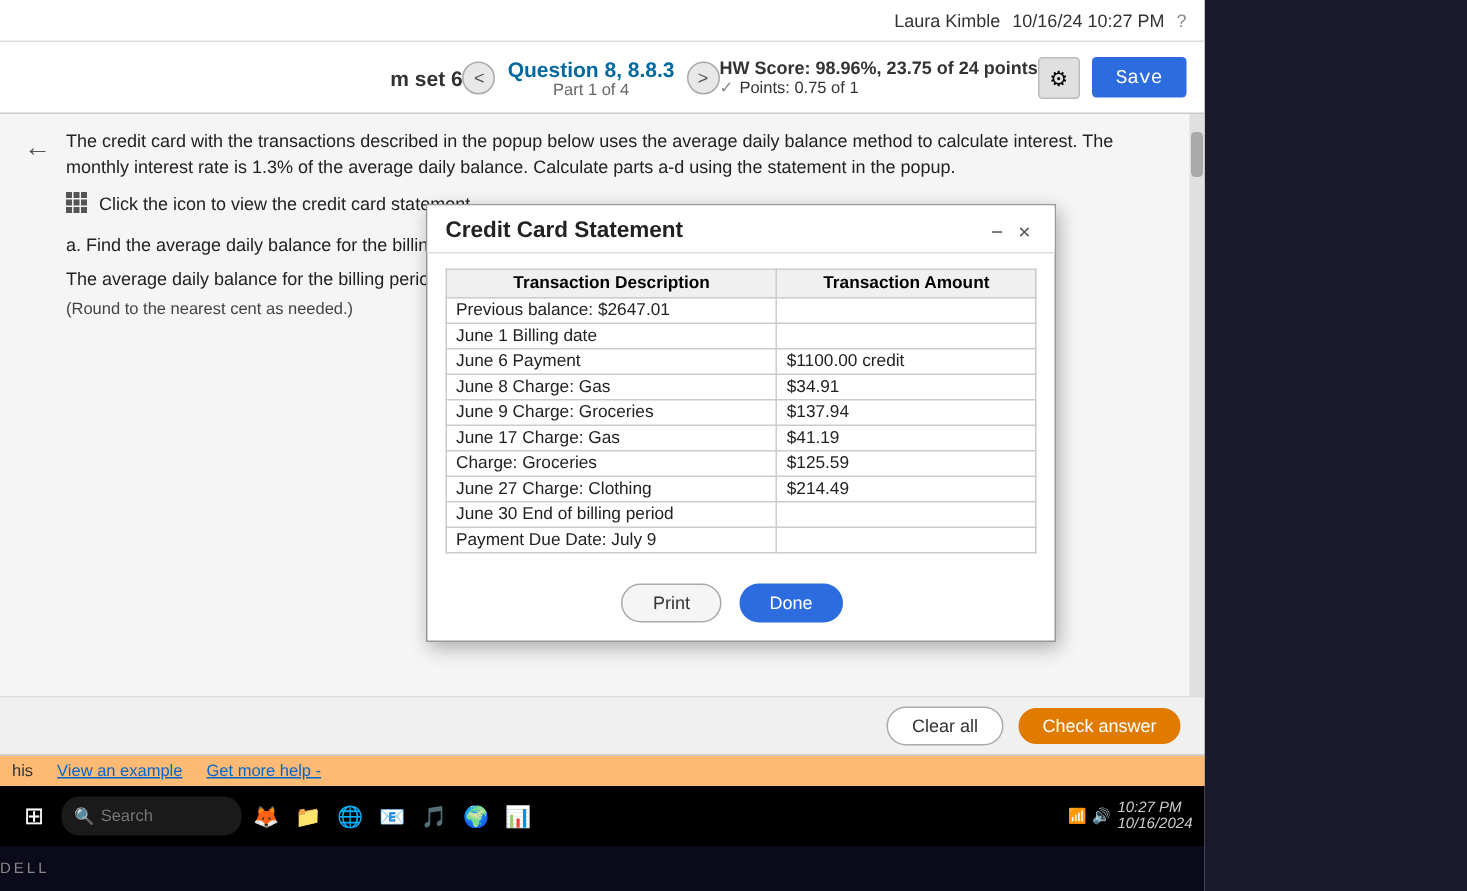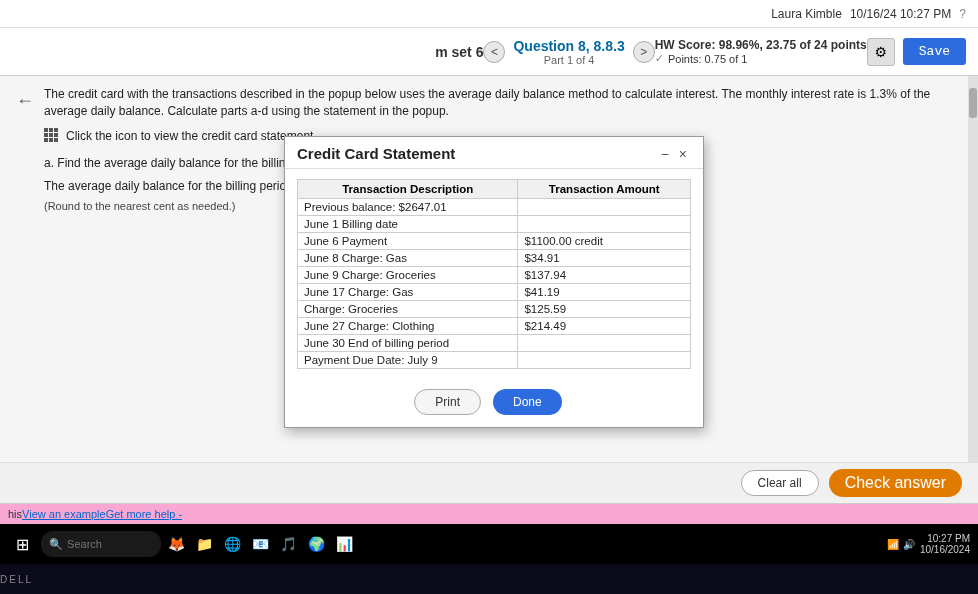"Laura Kimble" .app-container { width: 978px -> 803px }
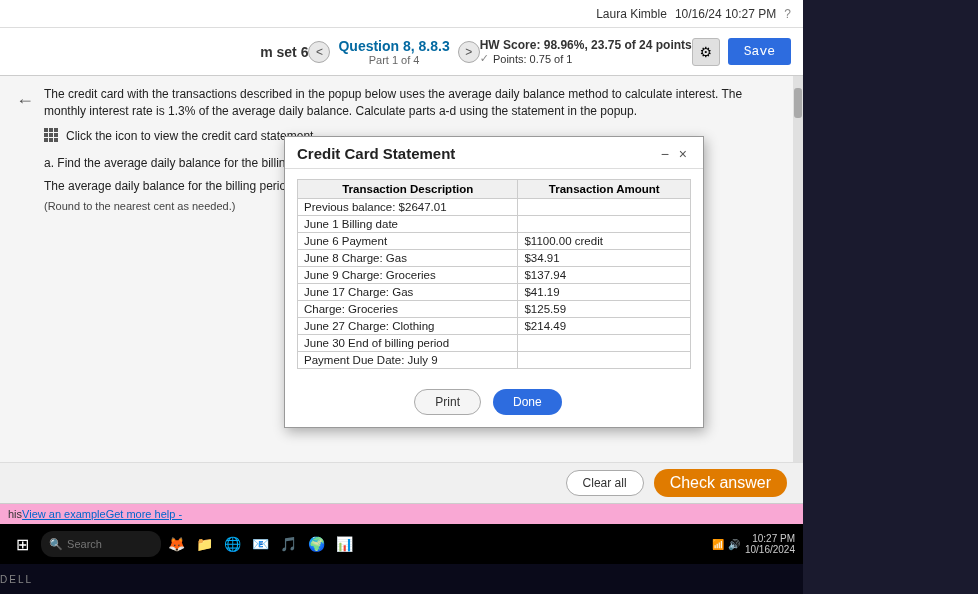"Check answer" .check-answer-btn { font-size: 16px -> 12px }
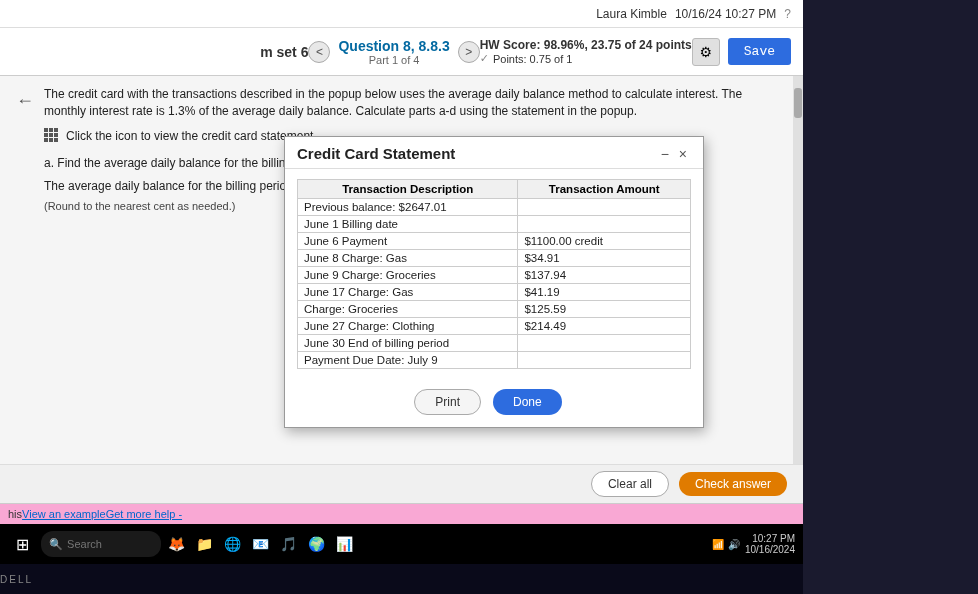"his" .bottom-links { background: #f9a8d4 -> #fdba74; gap: 0 -> 16px }
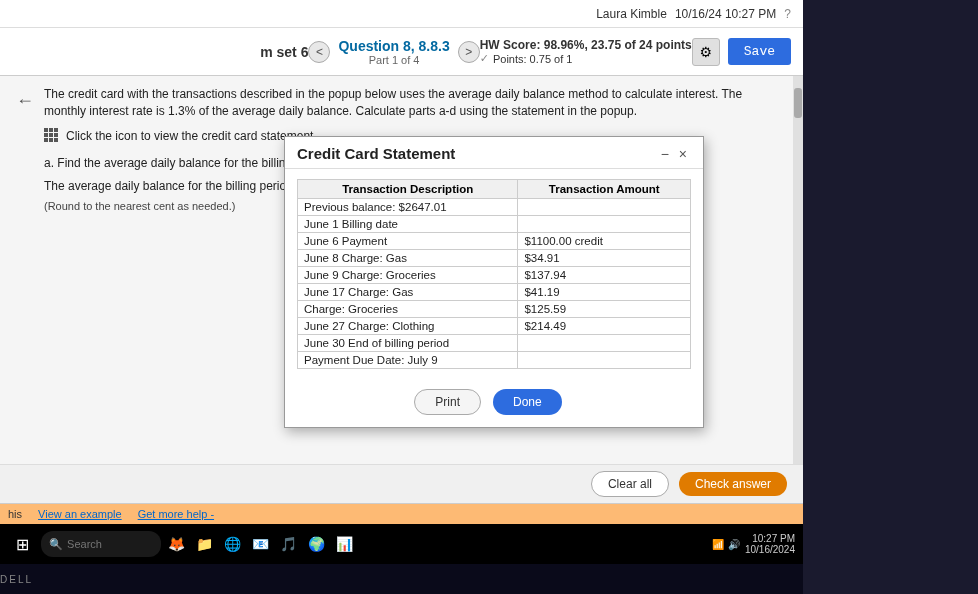"10:27 PM" .time-display { font-style: none -> italic; text-align: right -> none }
